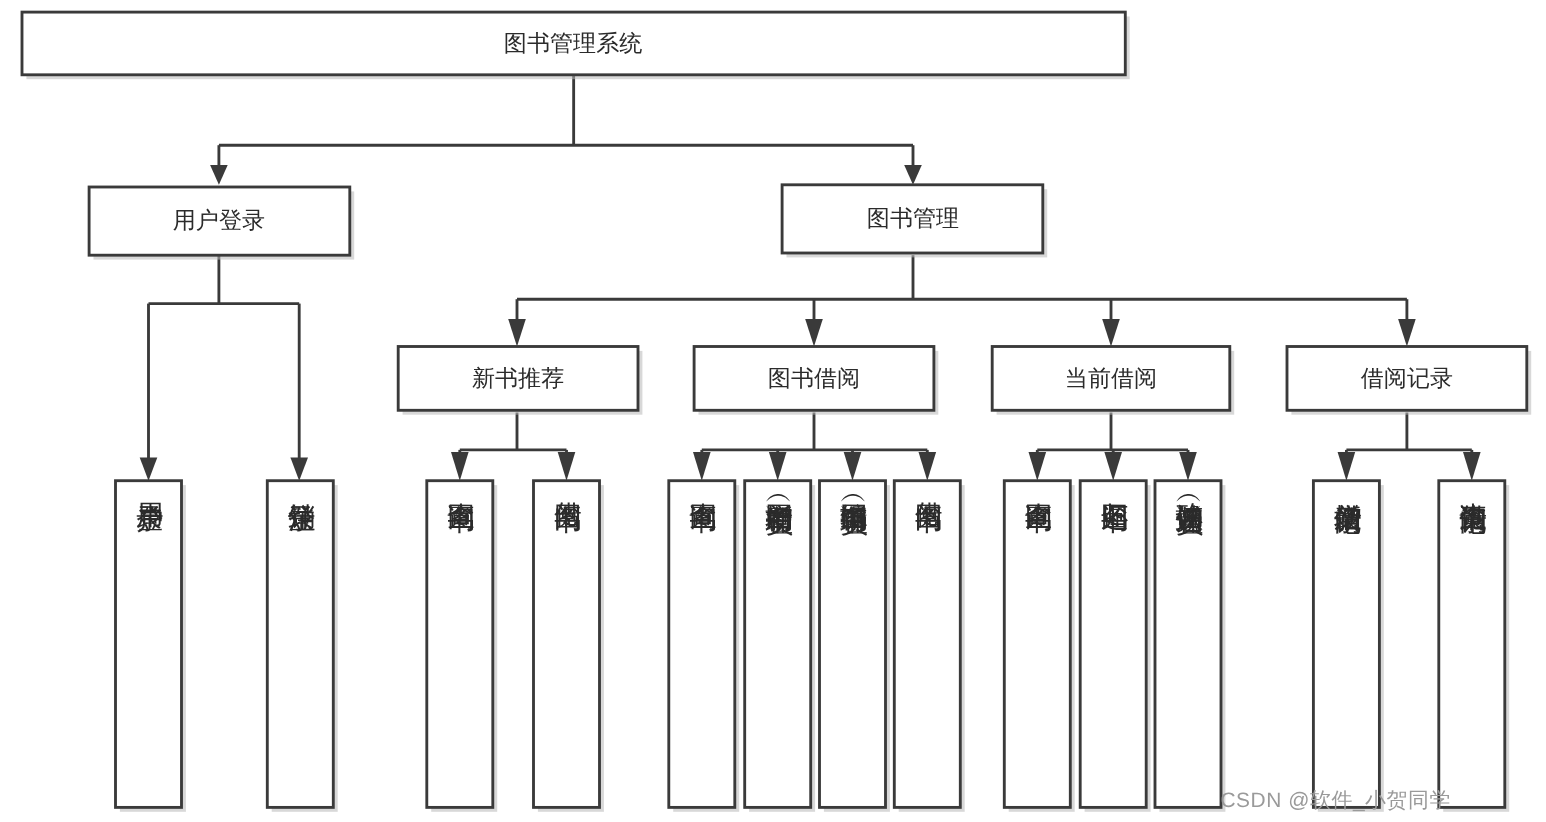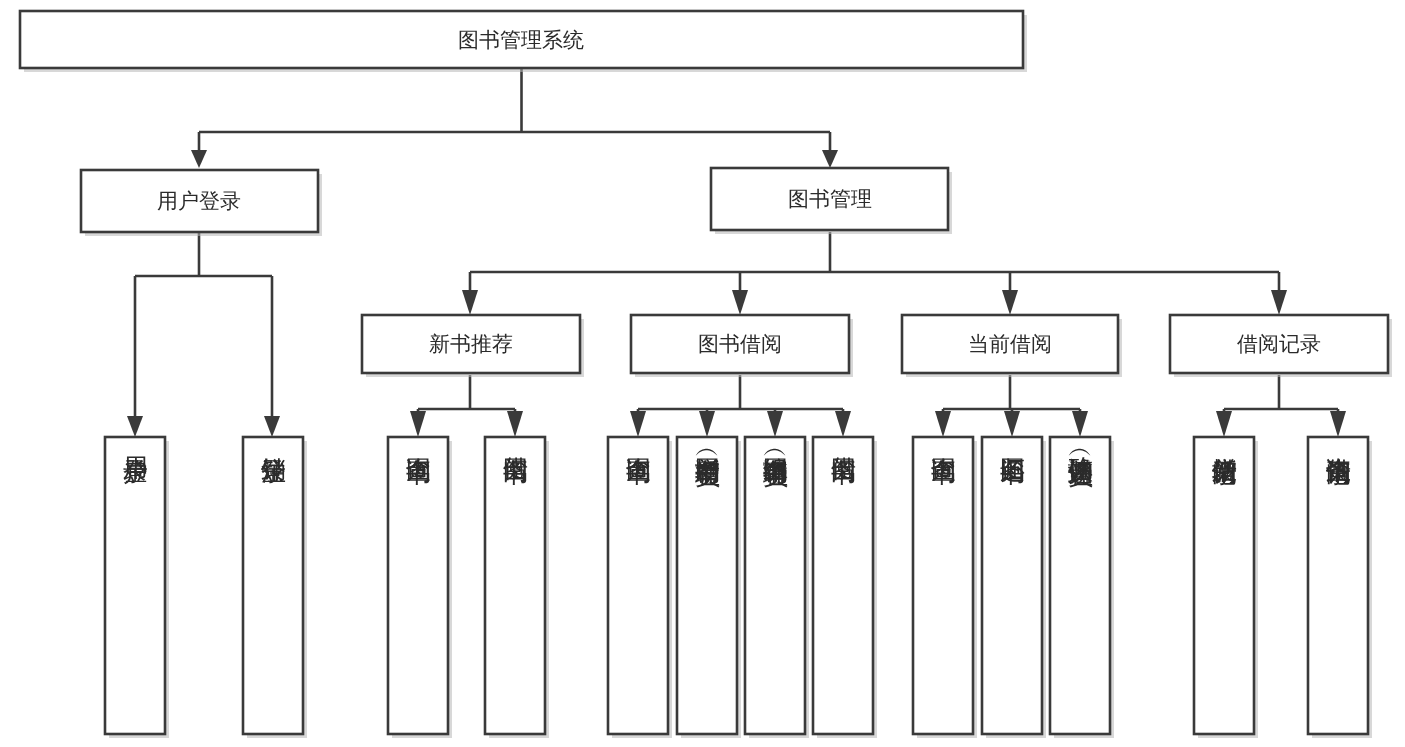"CSDN @软件_小贺同学" div.watermark { html: none -> <div>CSDN @软件_小贺同学</div> }
